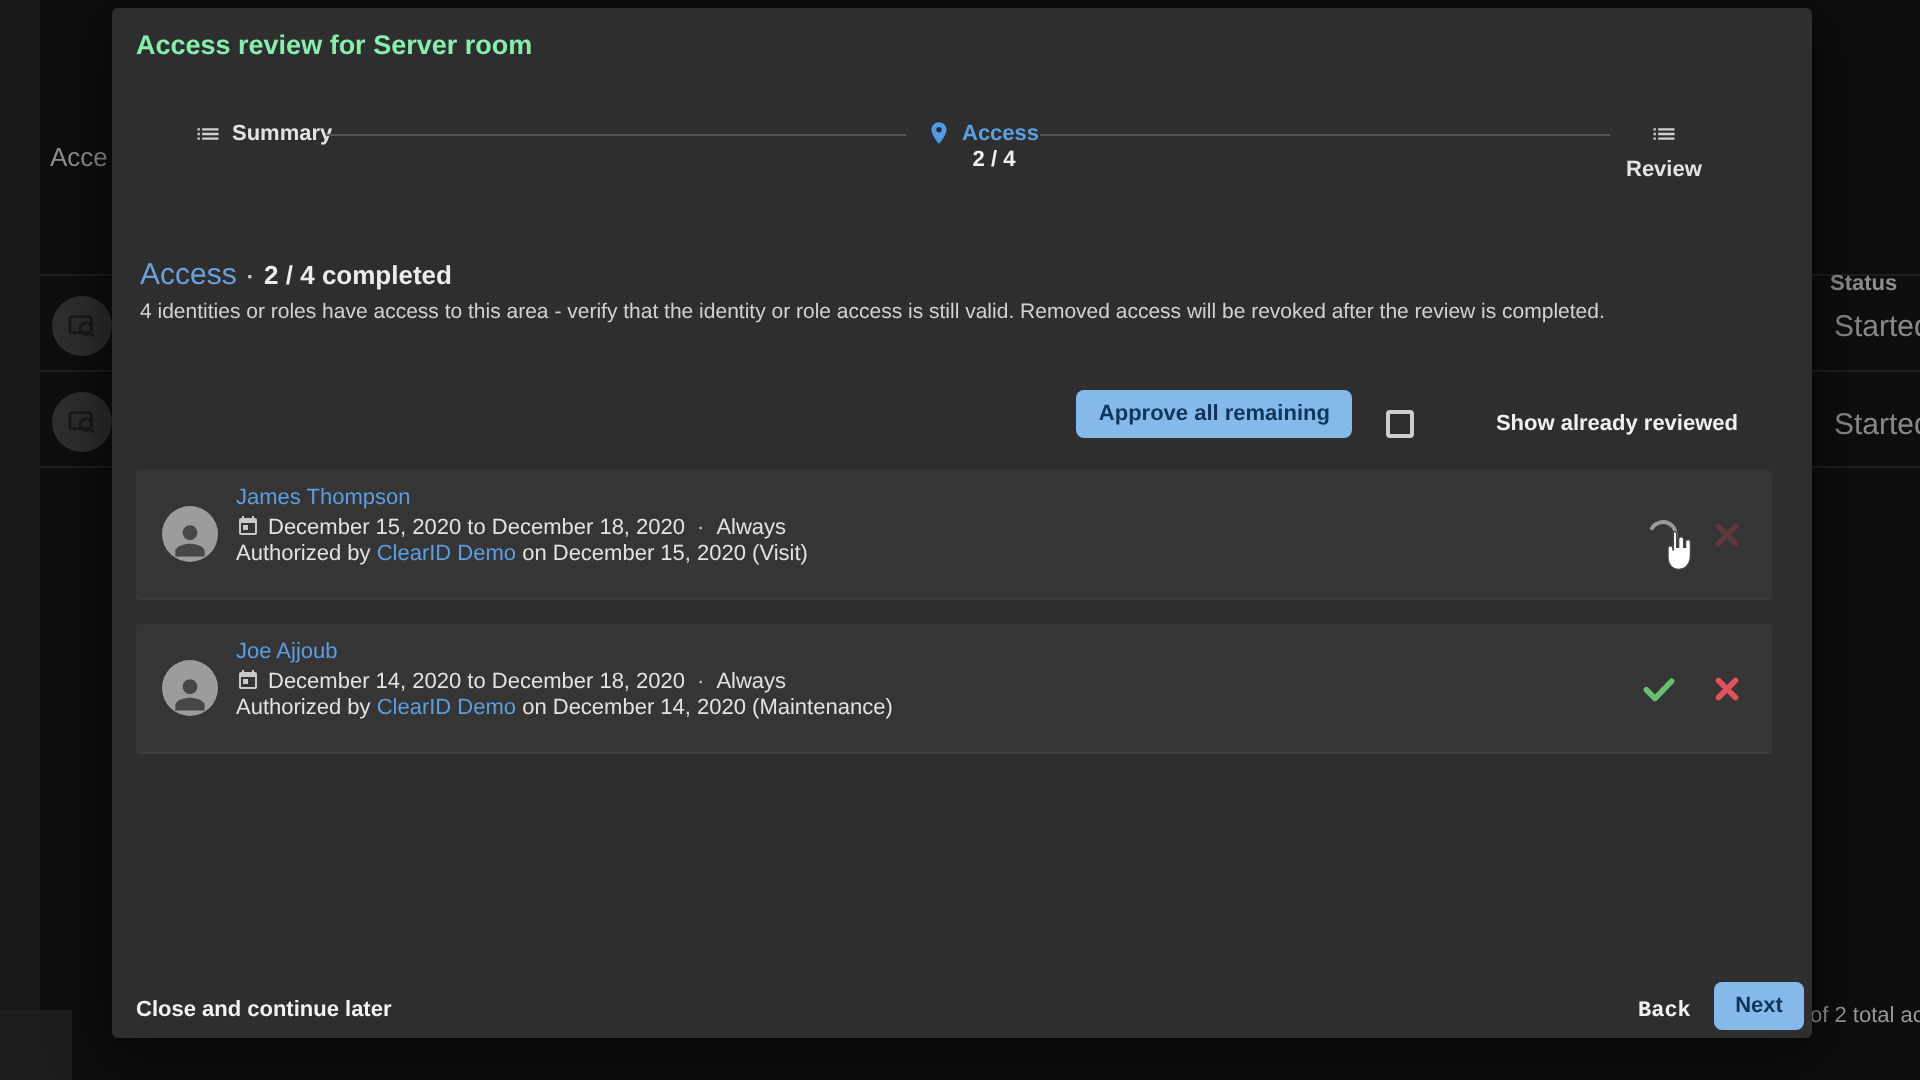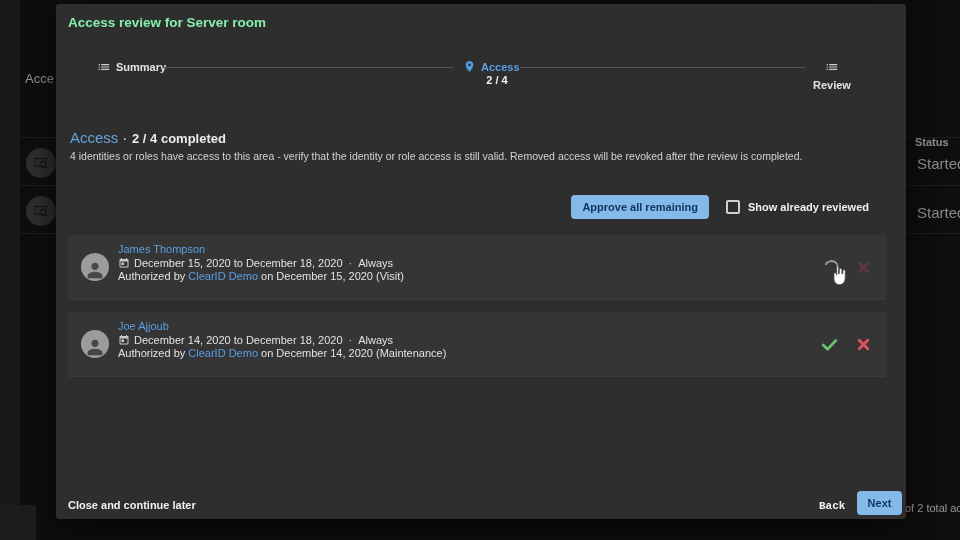"Approve all remaining" .controls { align-items: center -> flex-end }
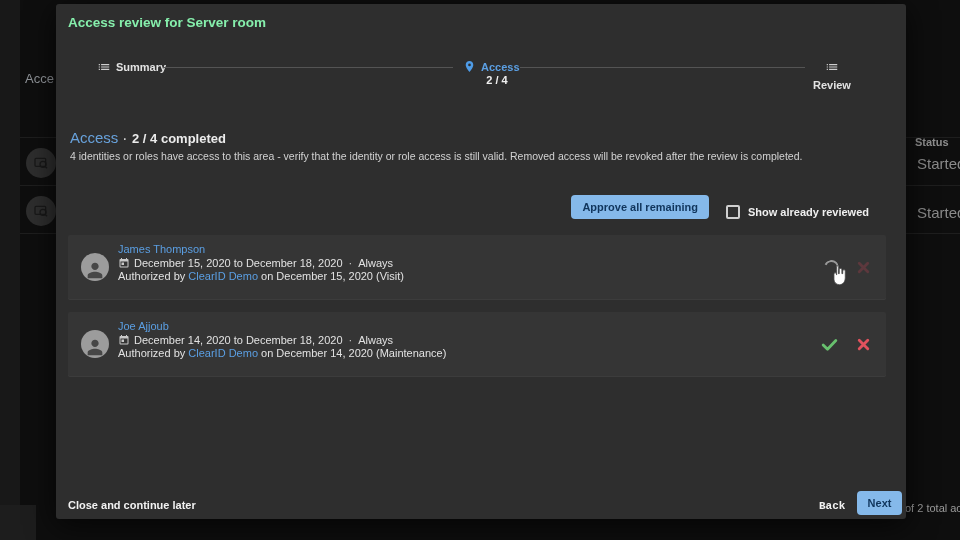"Show already reviewed" .chk-wrap { gap: none -> 33px }
